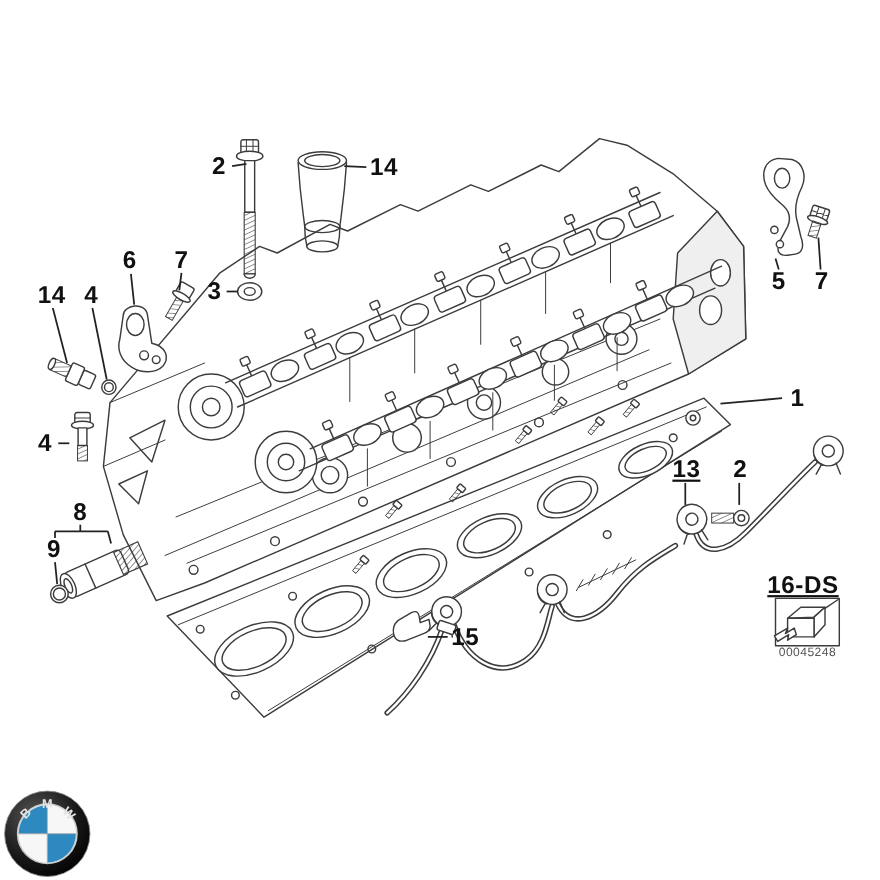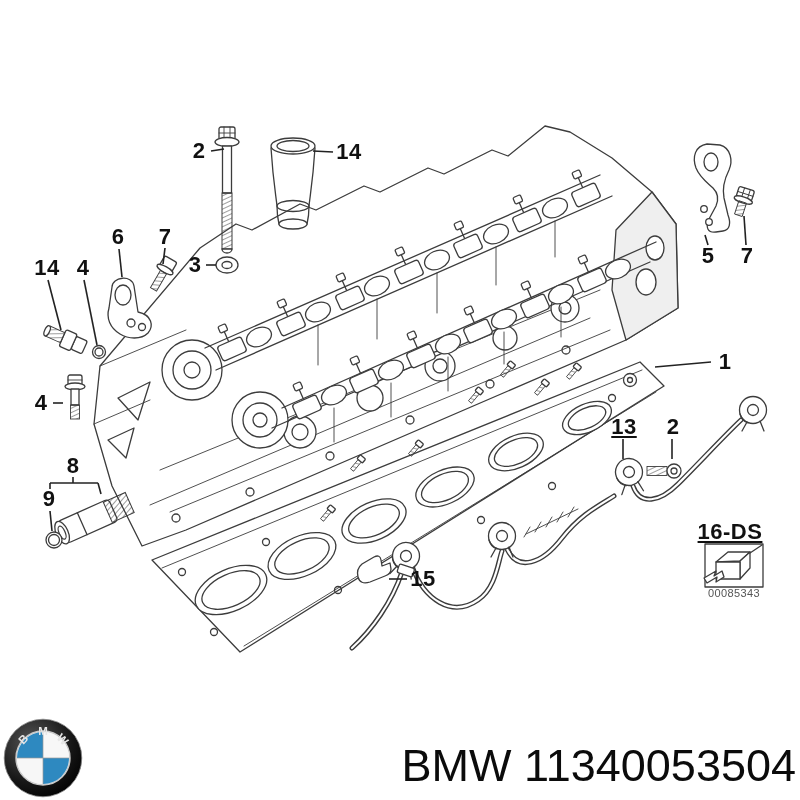"00085343" div.stamp-code { text: 00085343 -> 00045248 }
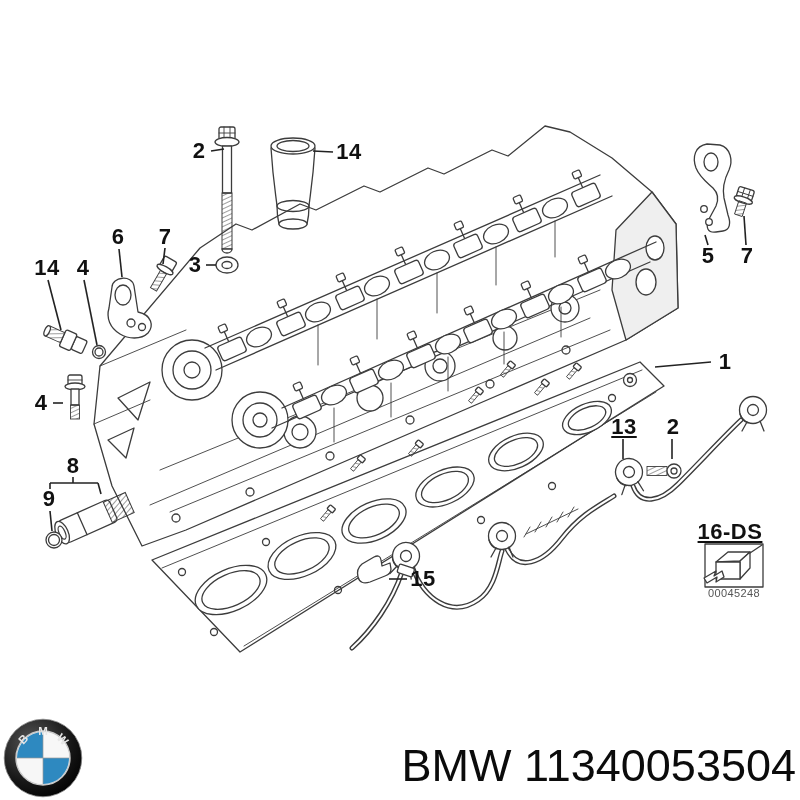"BMW 11340053504" div.footer-pn { html: <div>BMW 11340053504</div> -> none }
